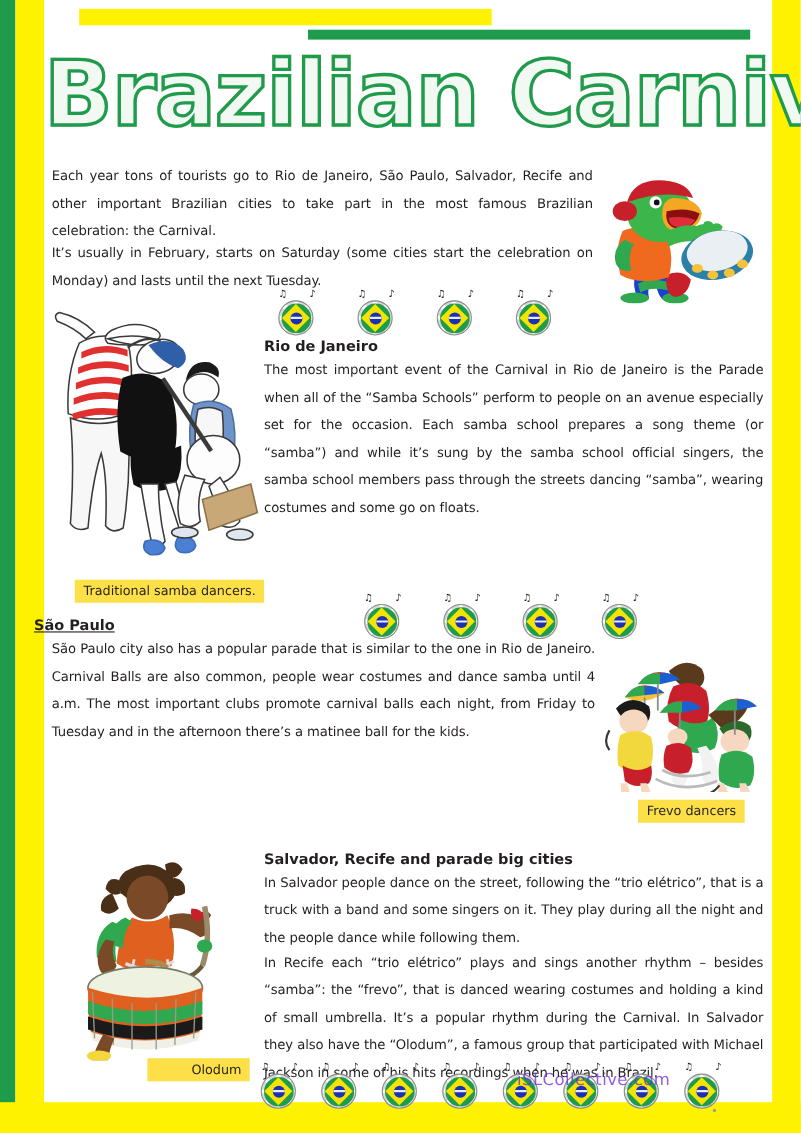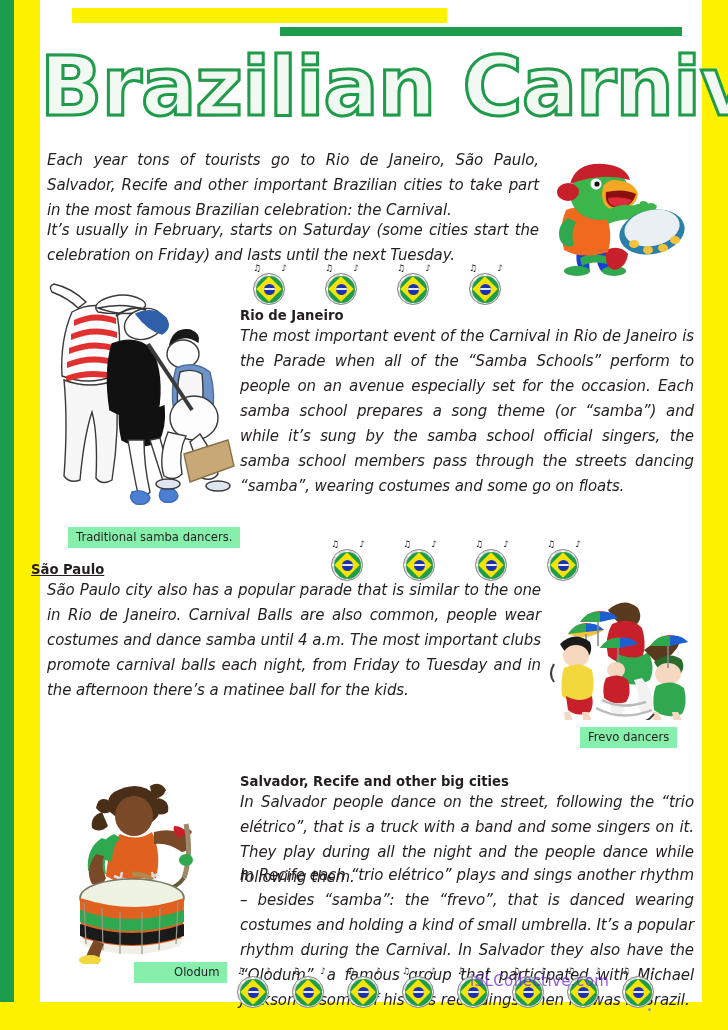"Each year tons of tourists" .para { font-size: 15px -> 12px; font-style: italic -> none }
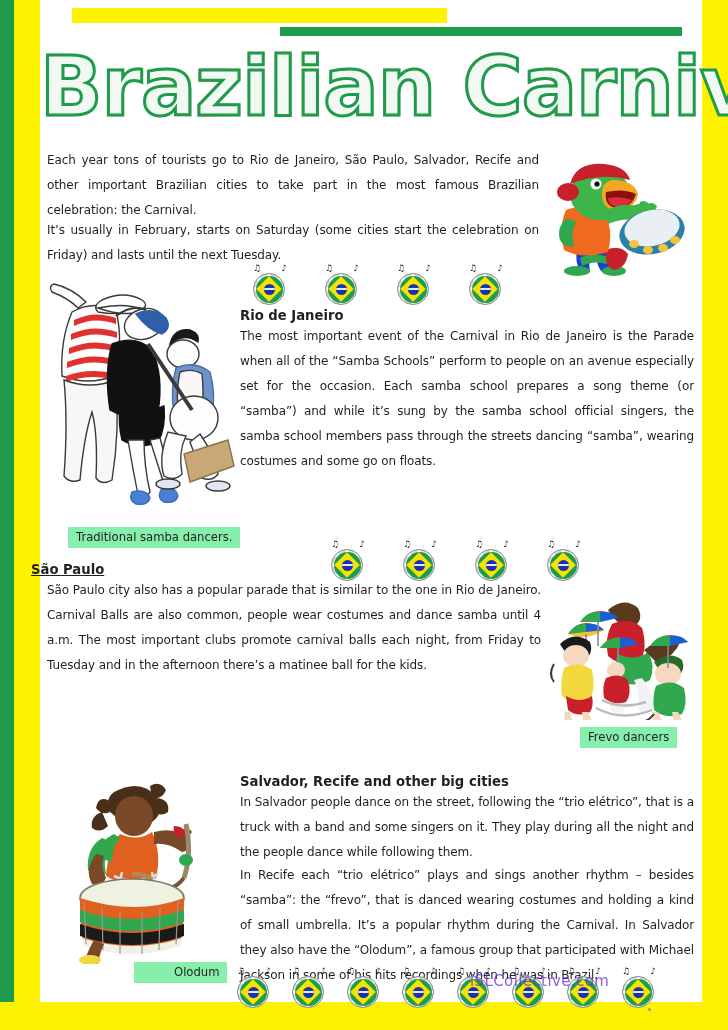"It’s usually in February, starts" p { text: Friday -> Monday }
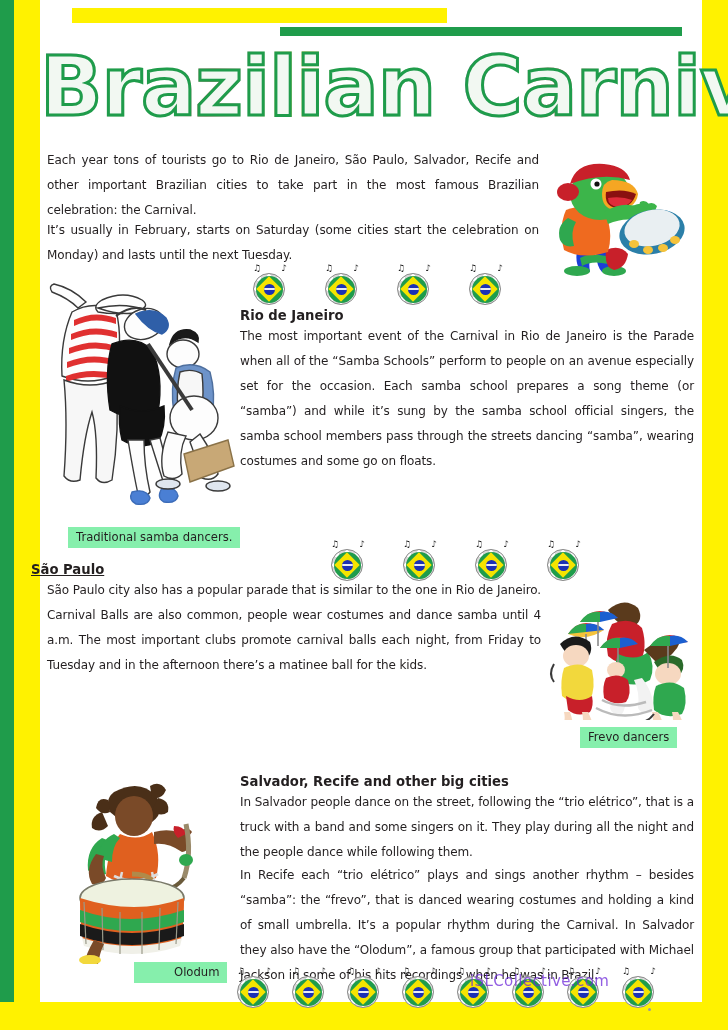"Traditional samba dancers." .caption { background: #86efac -> #fde047 }
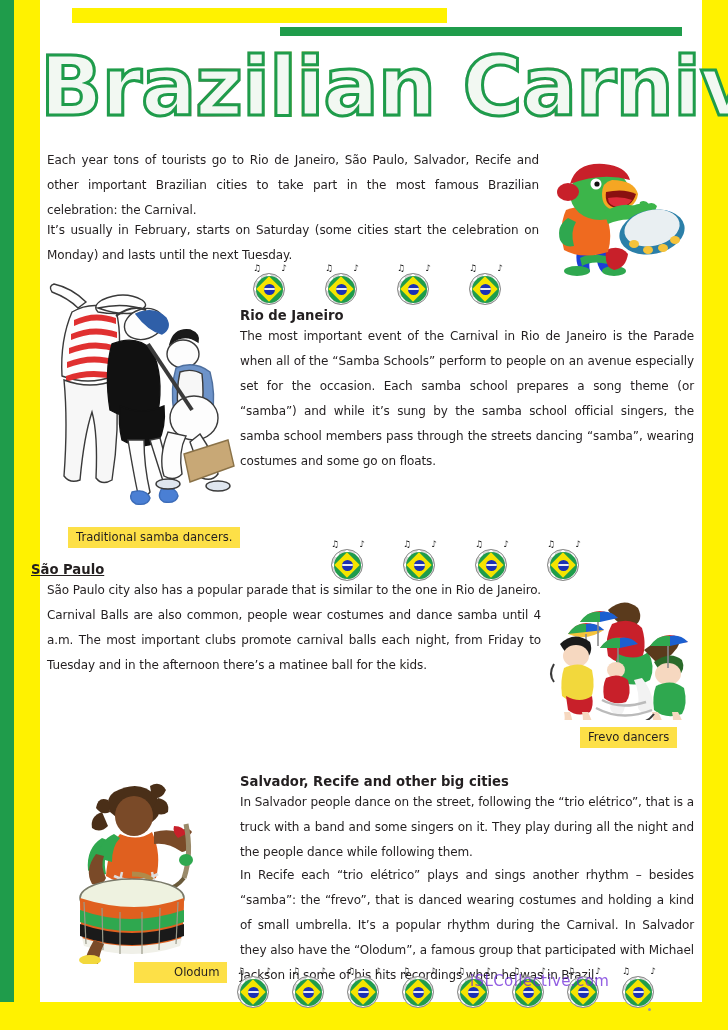"Salvador, Recife and other big" div.section-head { text: other -> parade }
